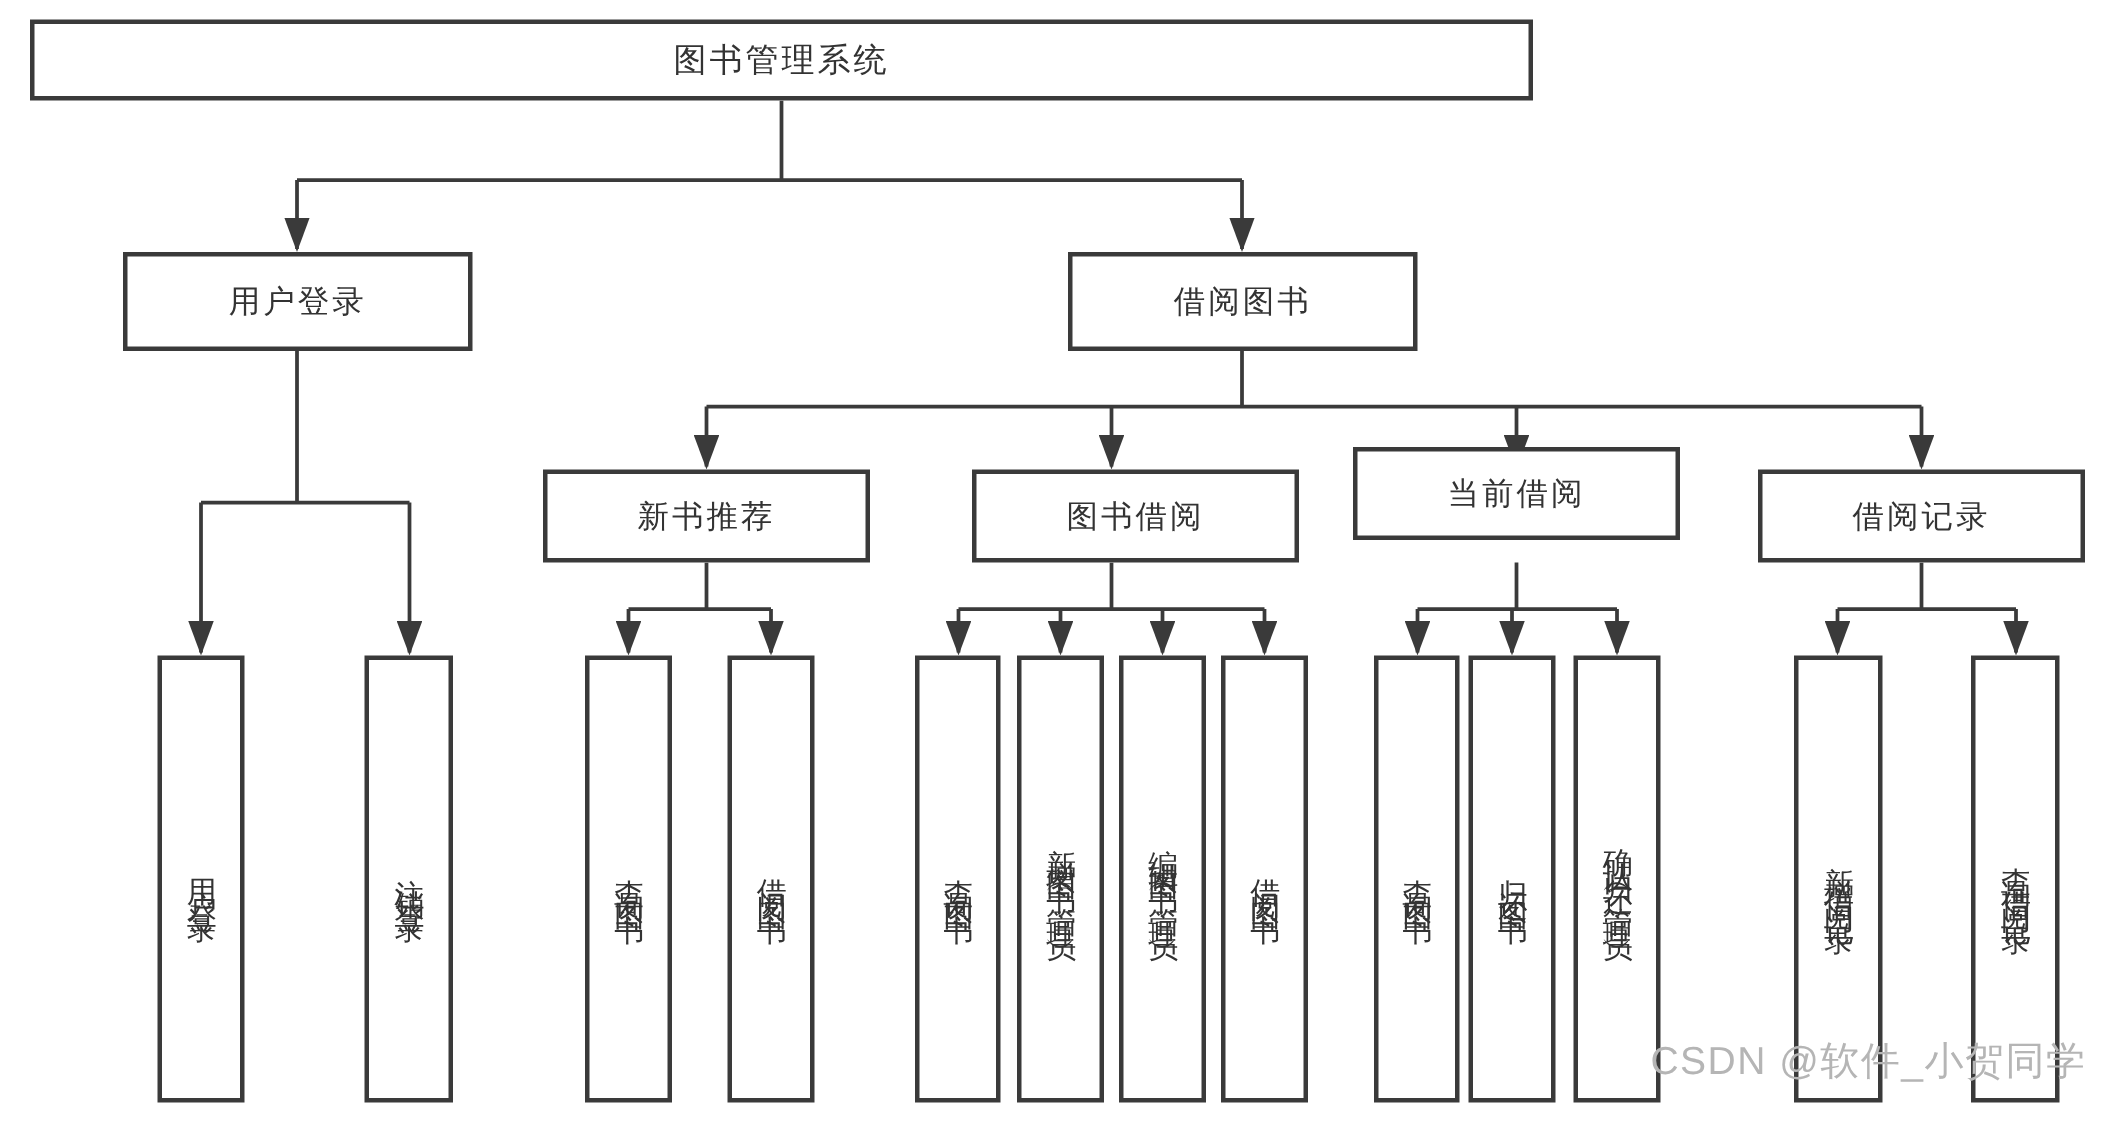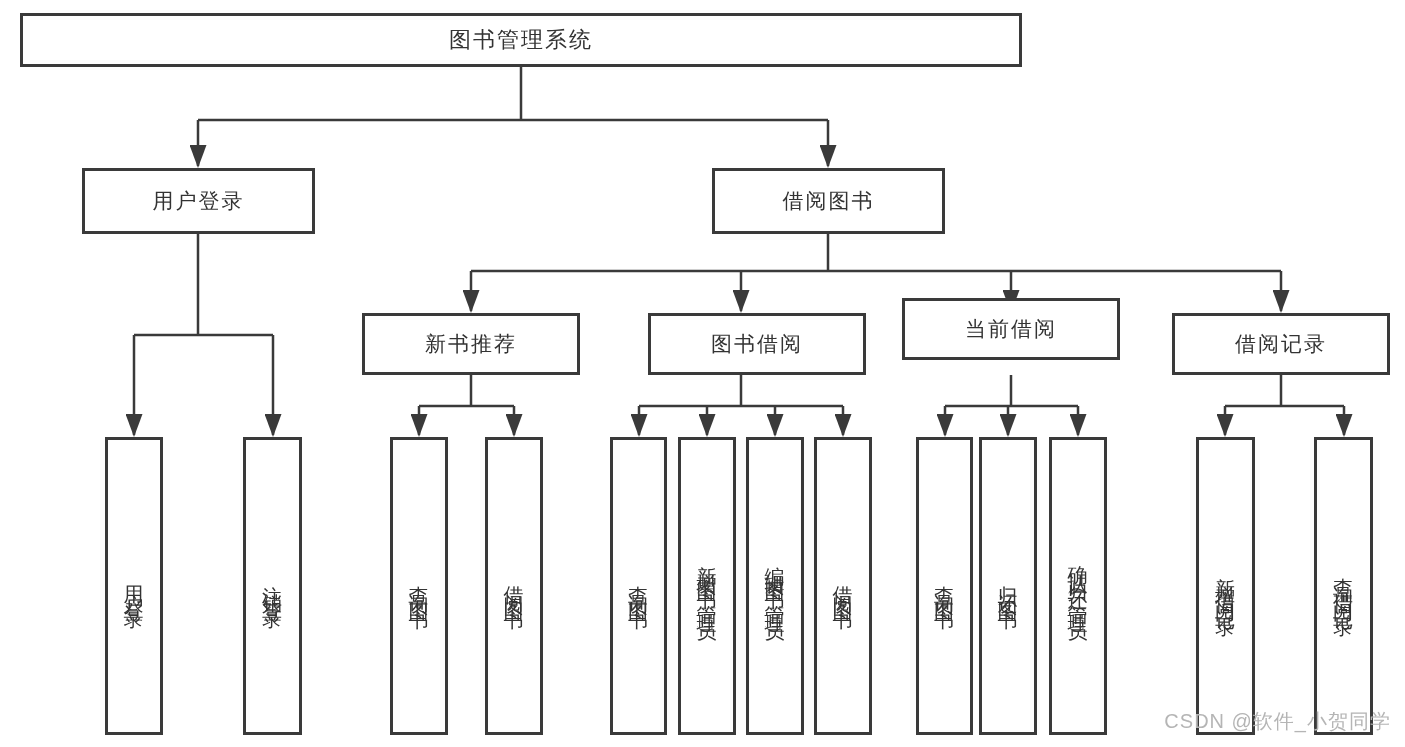"CSDN @软件_小贺同学" .watermark { bottom: 12px -> 22px; font-size: 20px -> 26px }
